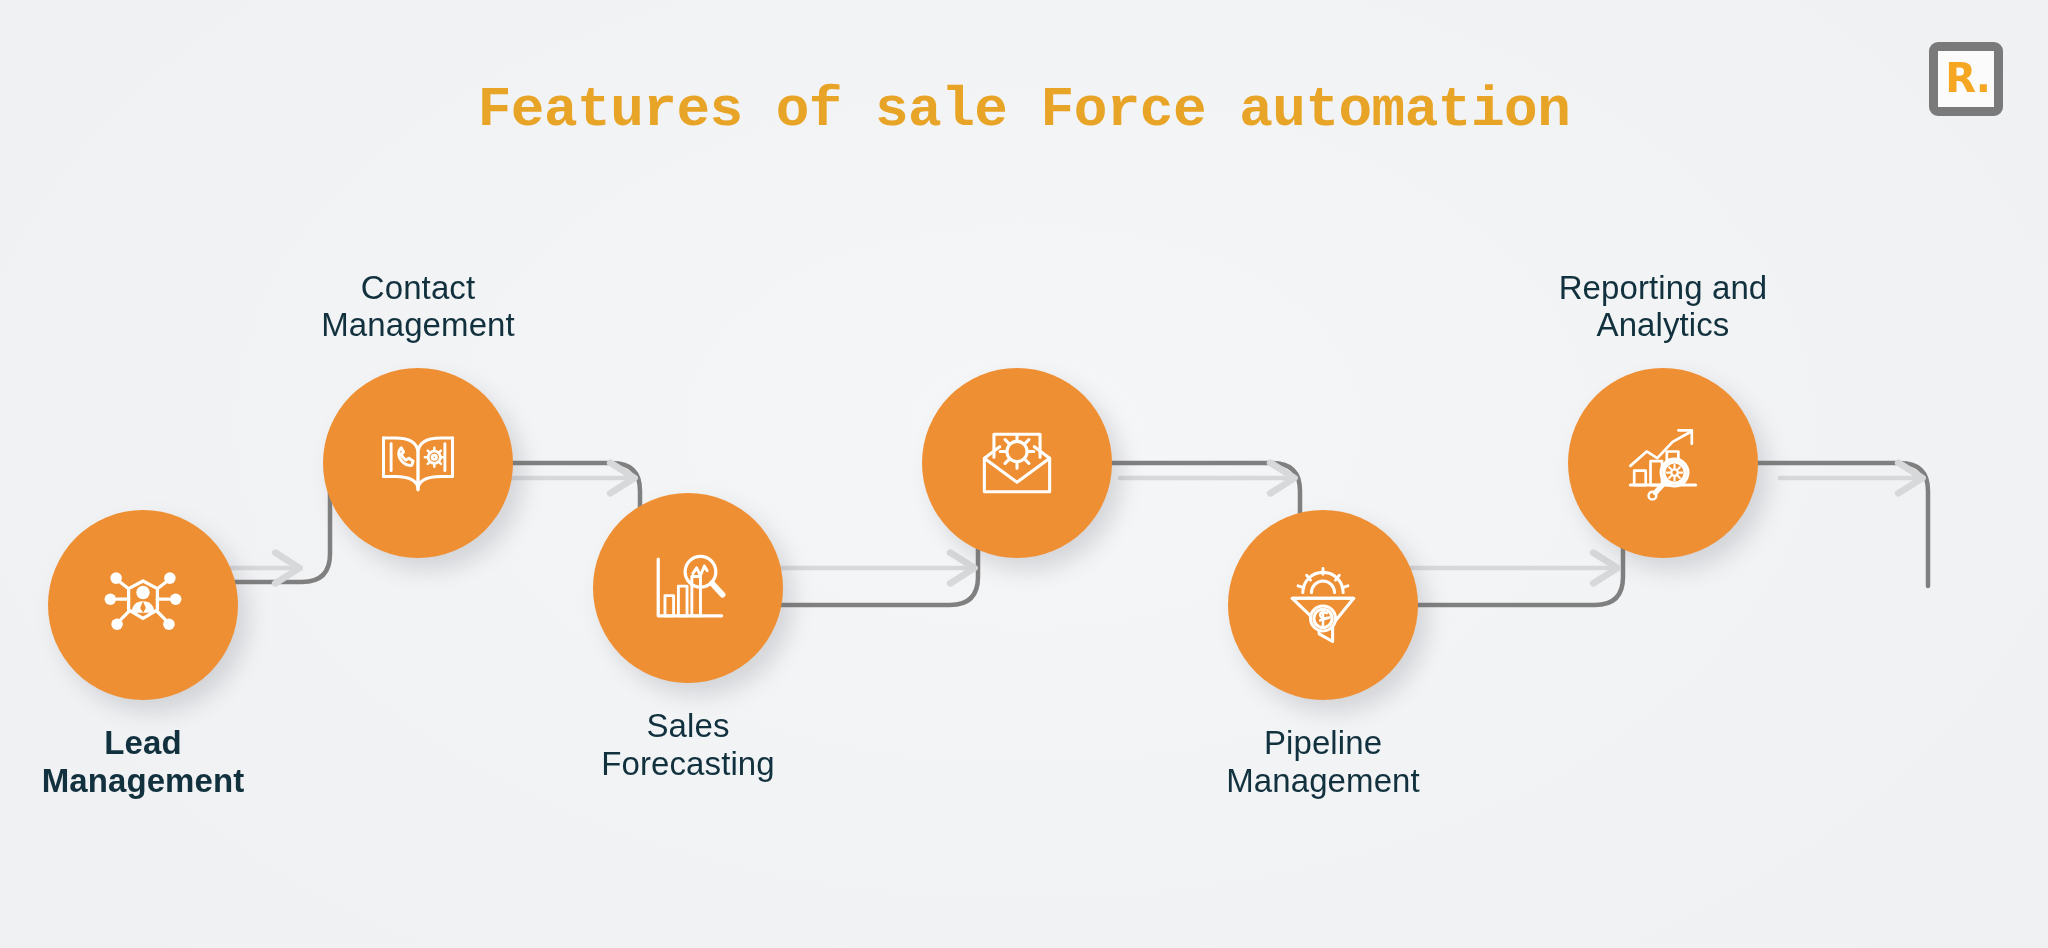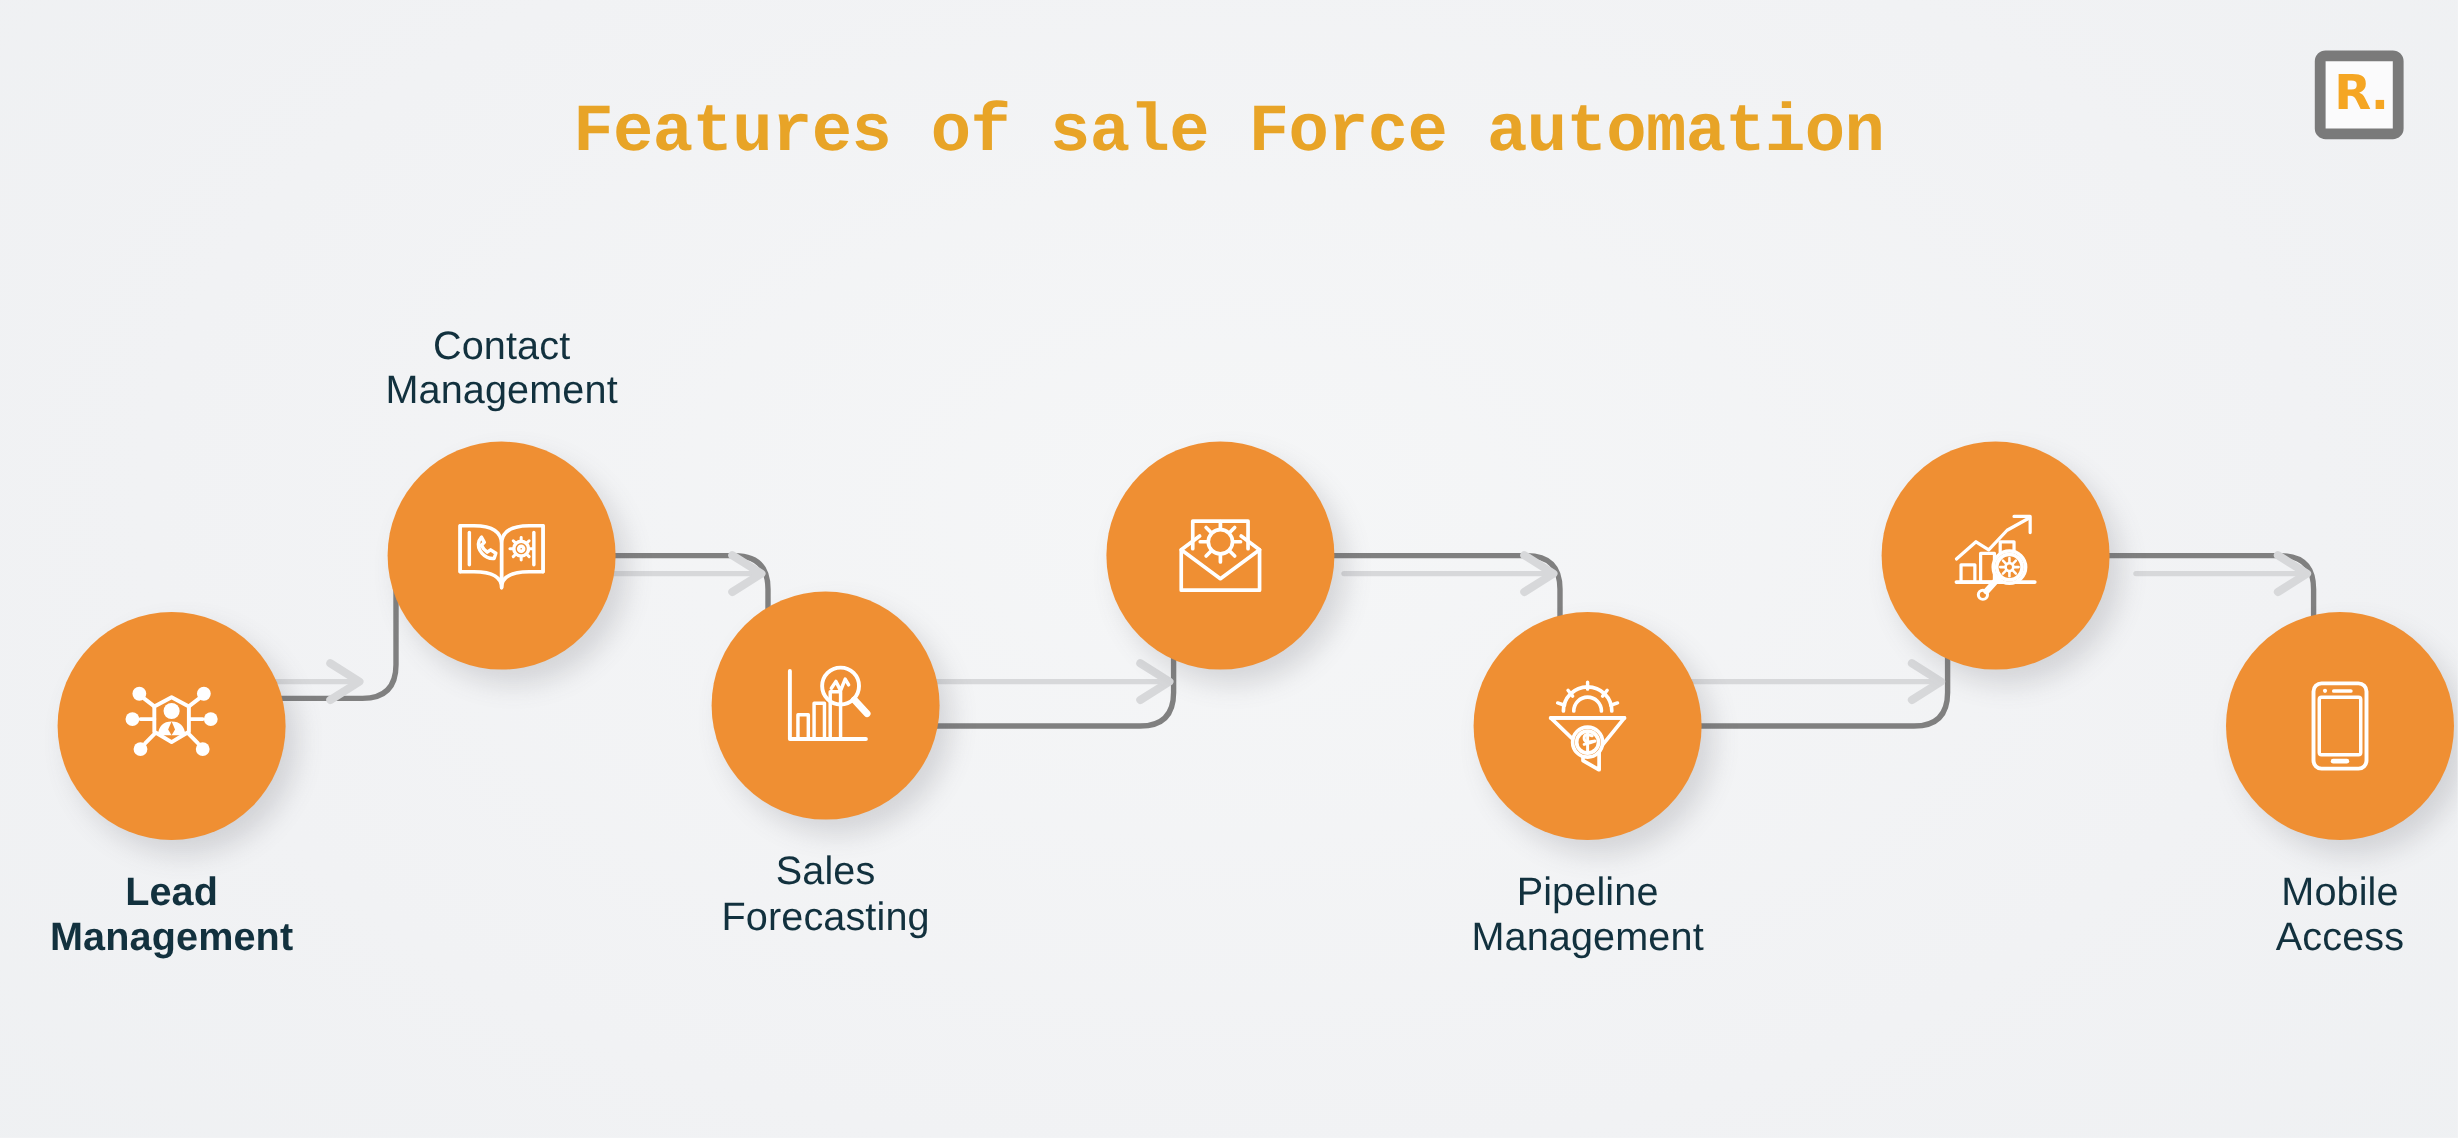"Reporting and" div.label { html: none -> <div>Reporting and Analytics</div> }
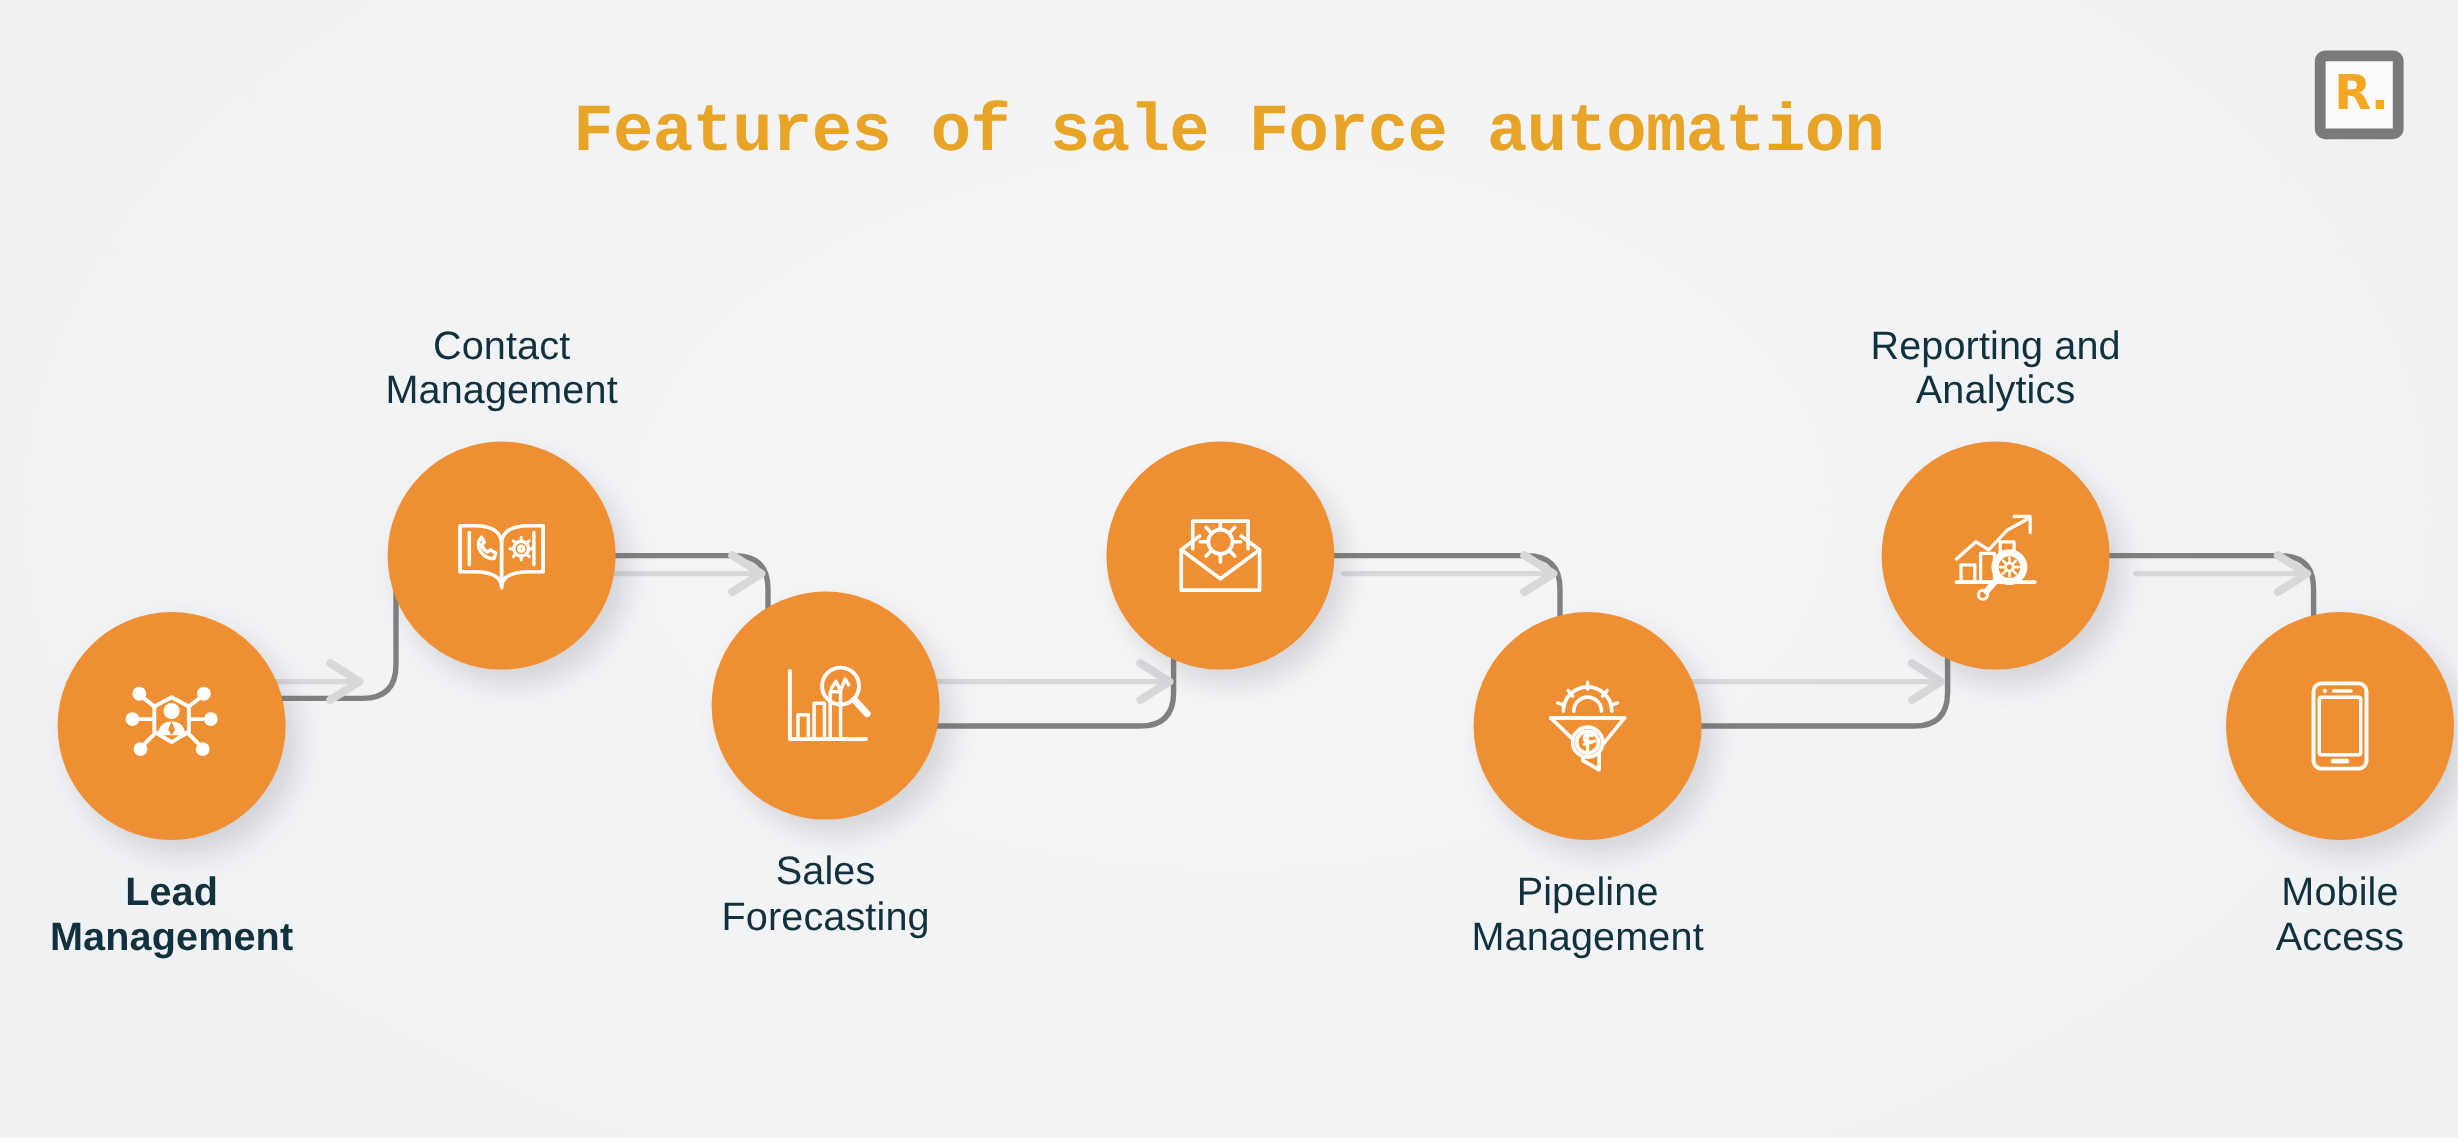"Mobile" div.node { html: <div> <div> <span> <svg> <rect></rect> <rect></rect> <circle></circle> <rect></rect> <rect></rect> </svg> </span> </div> <div>Mobile Access</div> </div> -> none }
